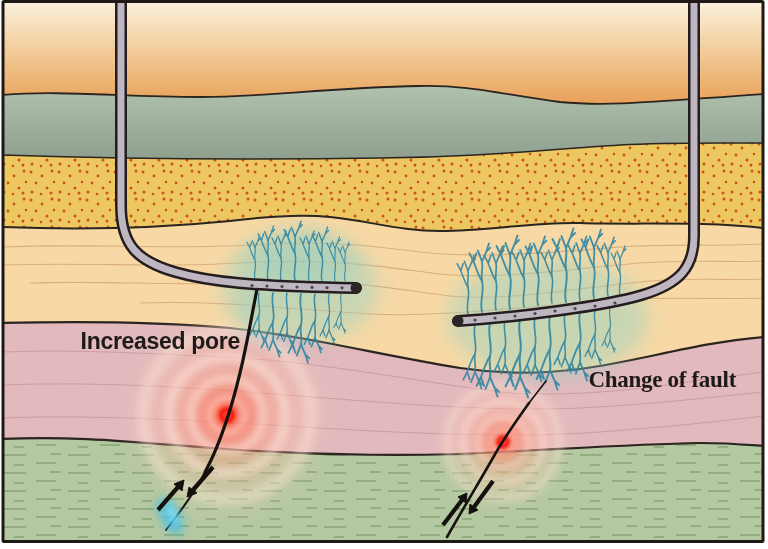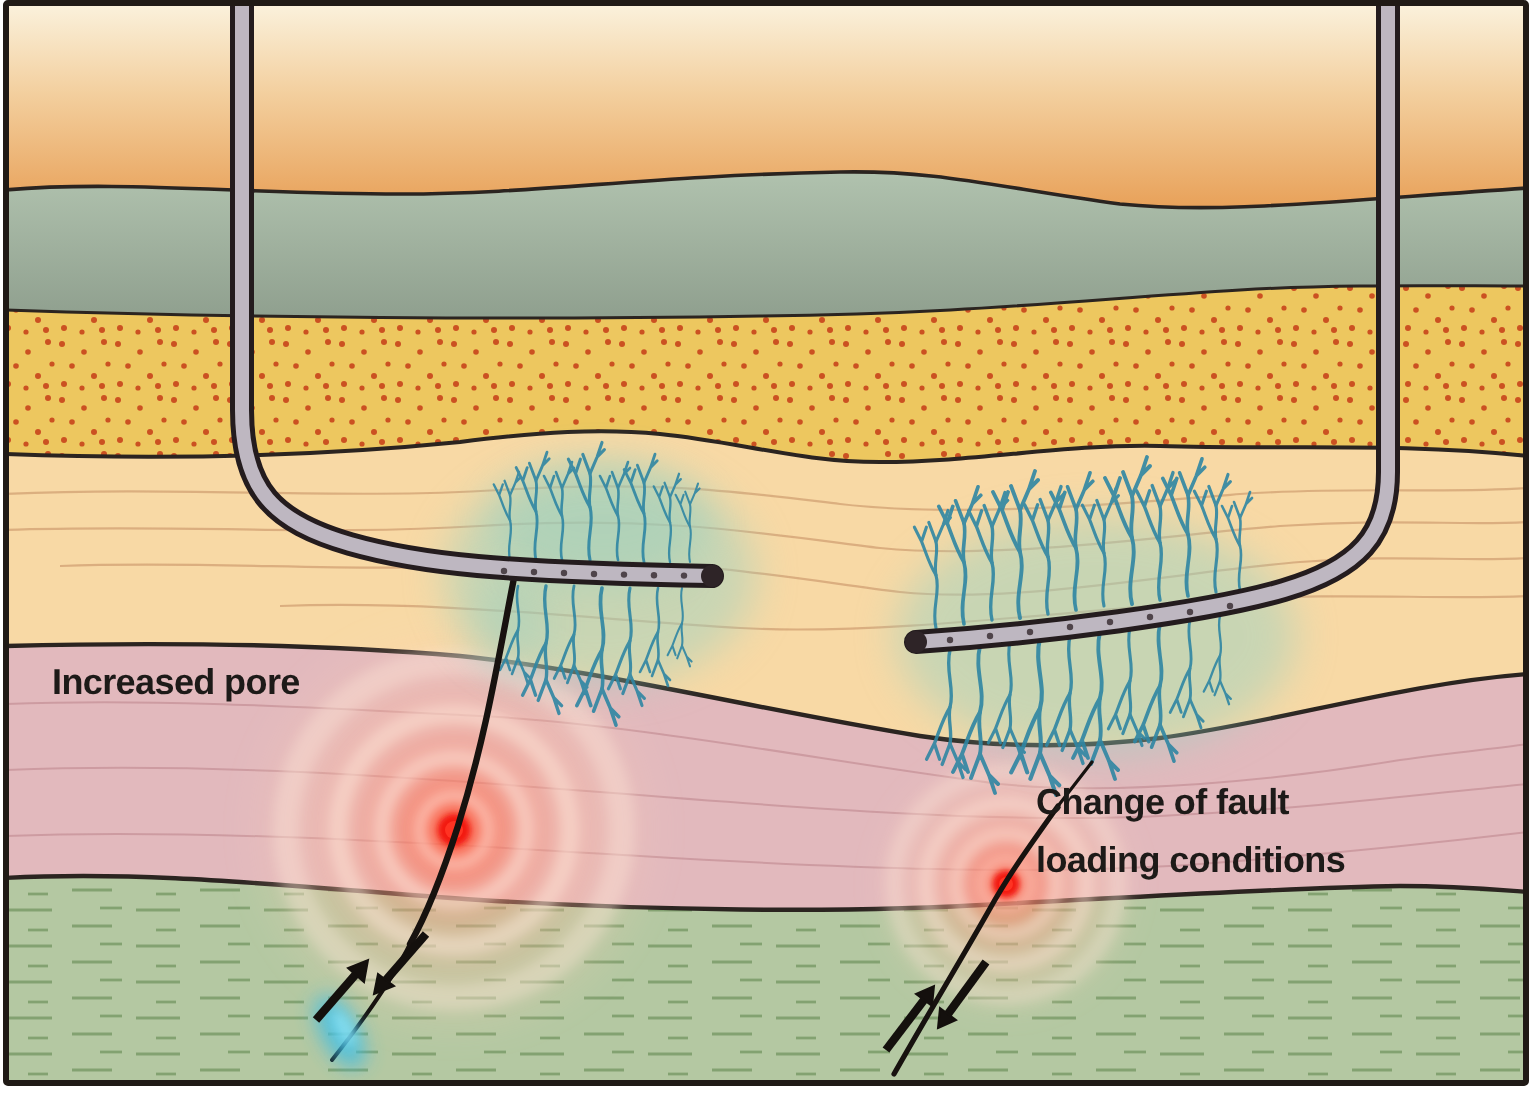"Increased pore" .fault-label { font-size: 18px -> 23px; text-align: left -> right }
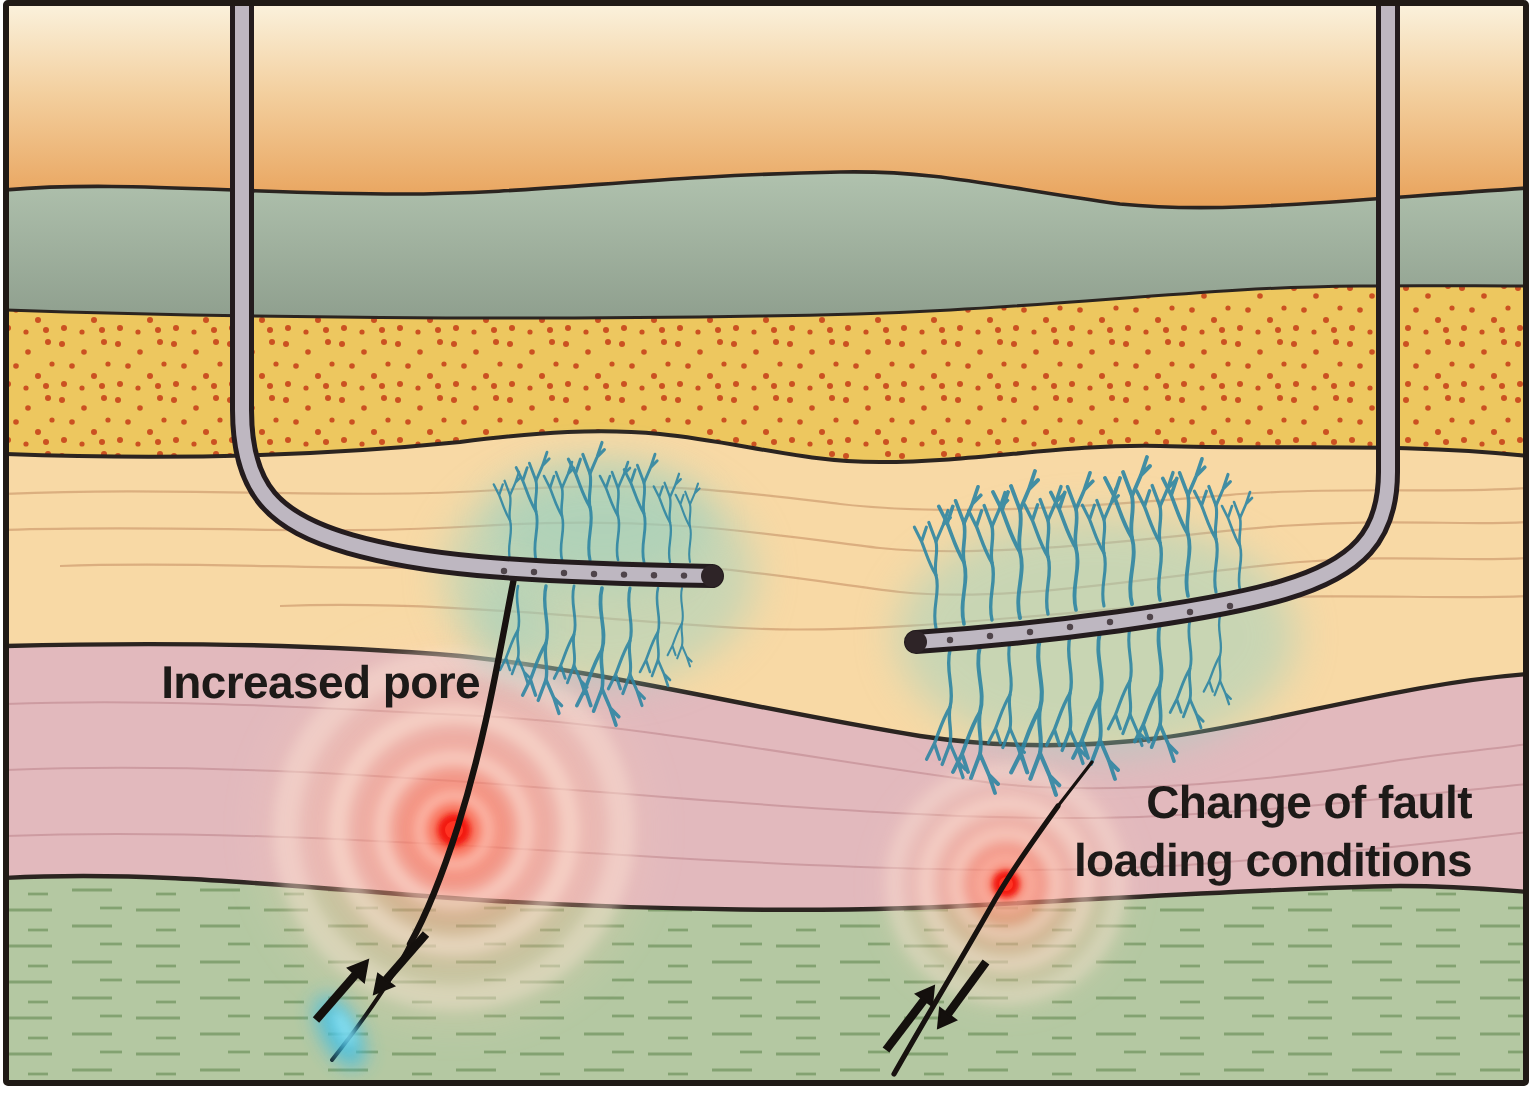"Change of fault" .label-right { font-family: none -> Liberation Serif, serif; top: 387px -> 365px }
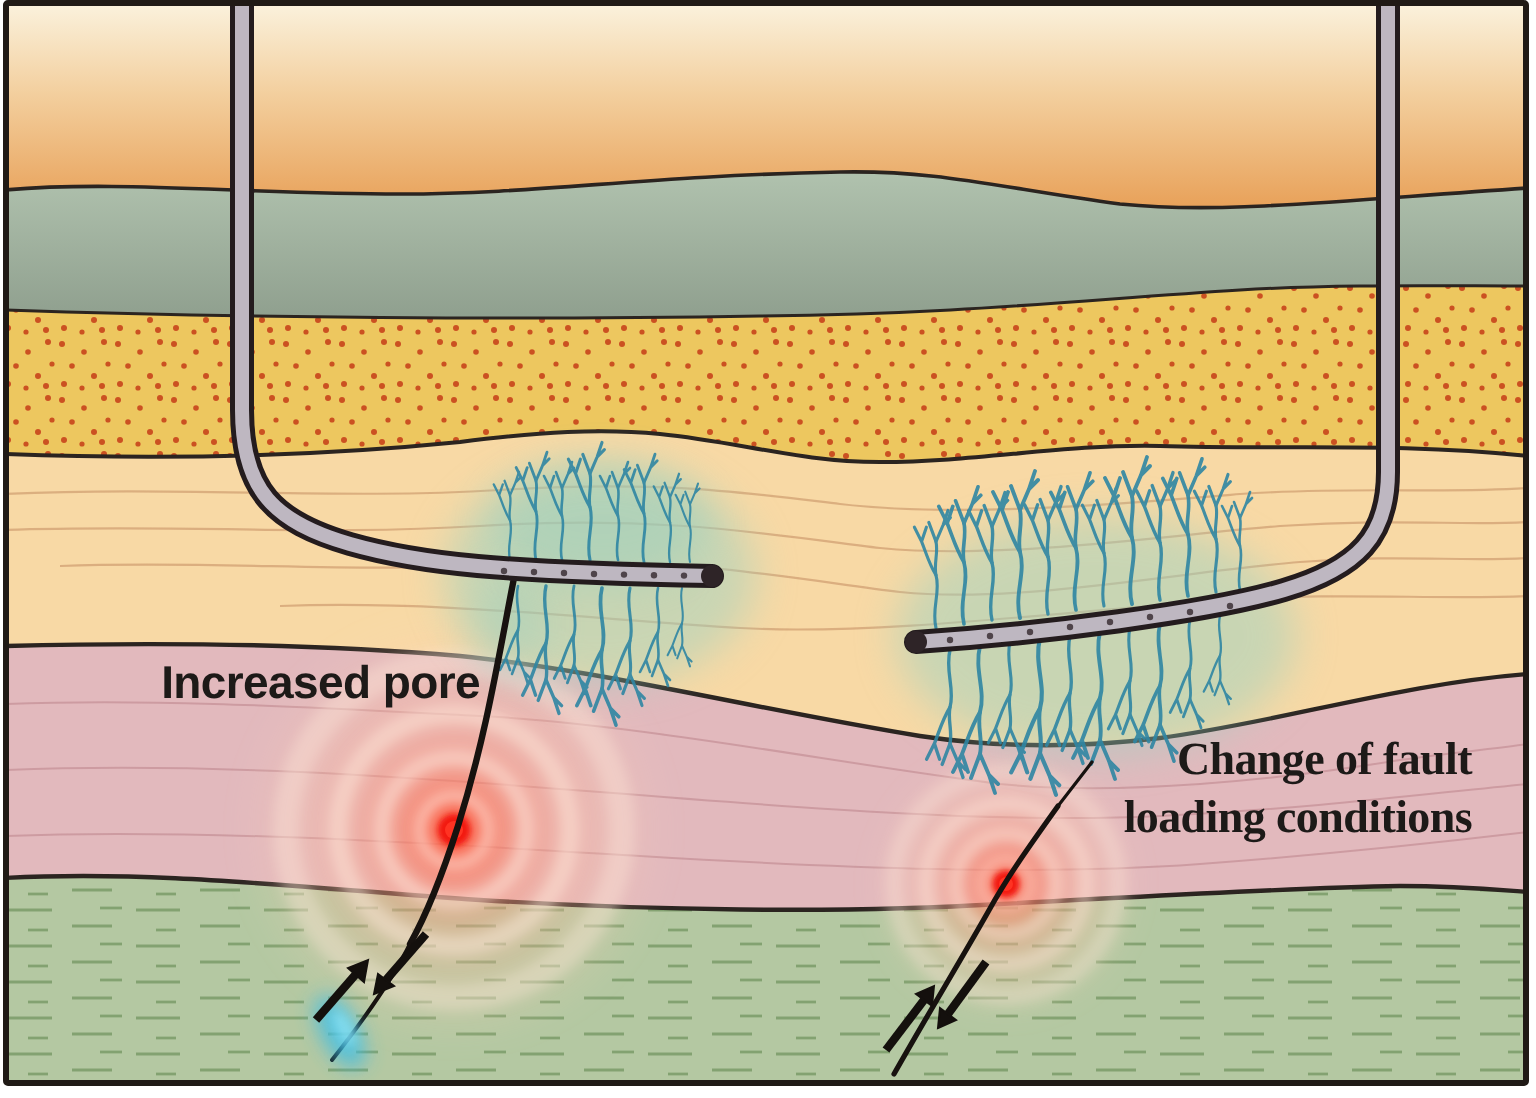"loading conditions" span { html: <span>loading conditions</span> -> none }
